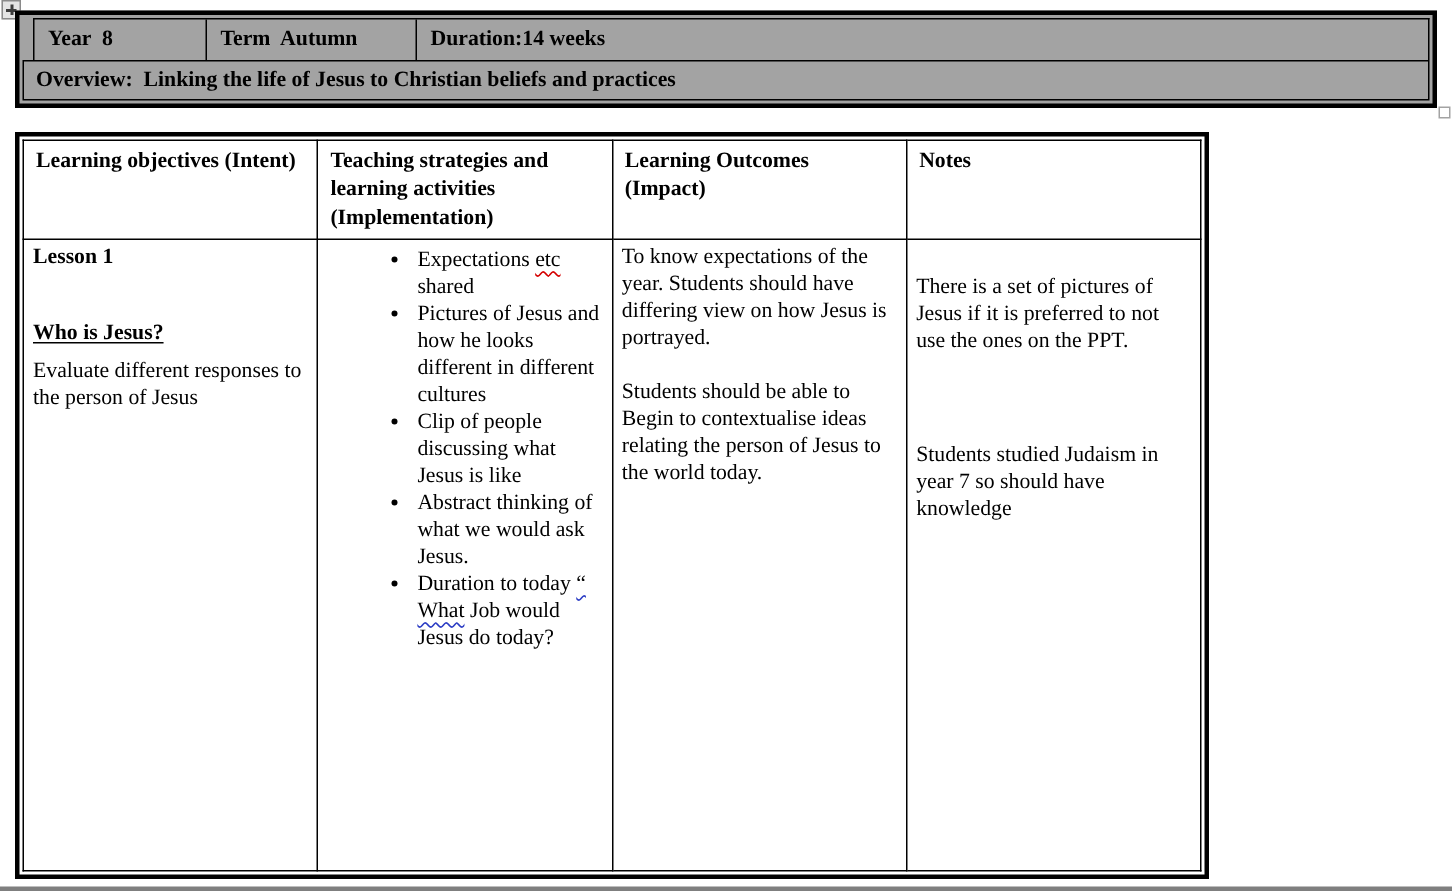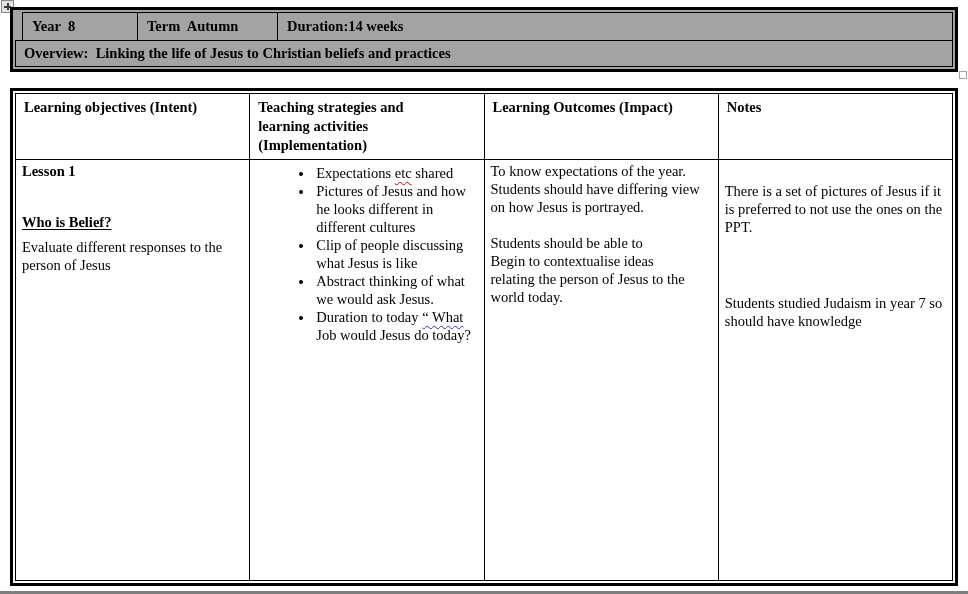"Learning objectives (Intent)" .main-table-wrap { width: 948px -> 796px }
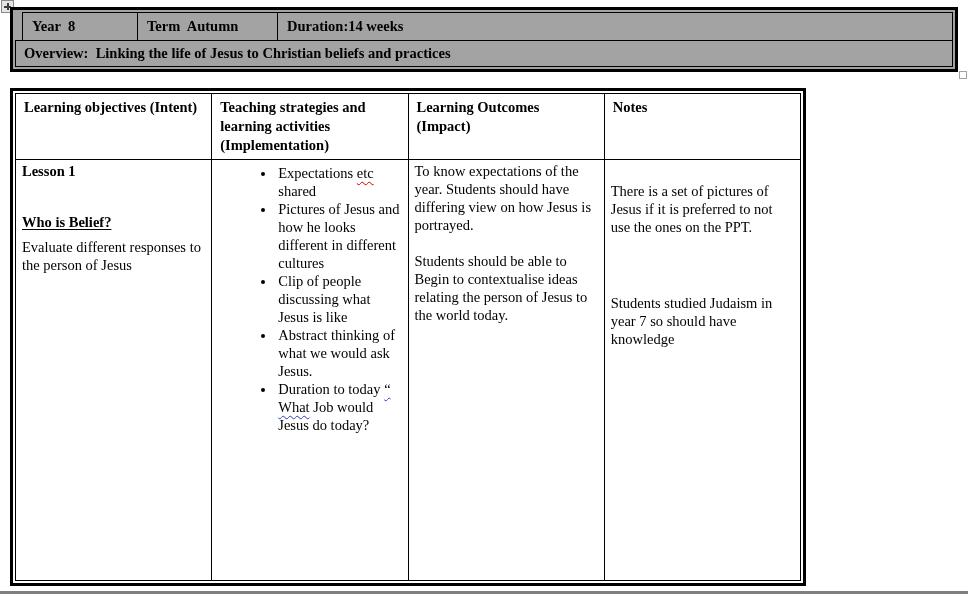"Who is Belief?" div.who-question { text: Belief -> Jesus }
